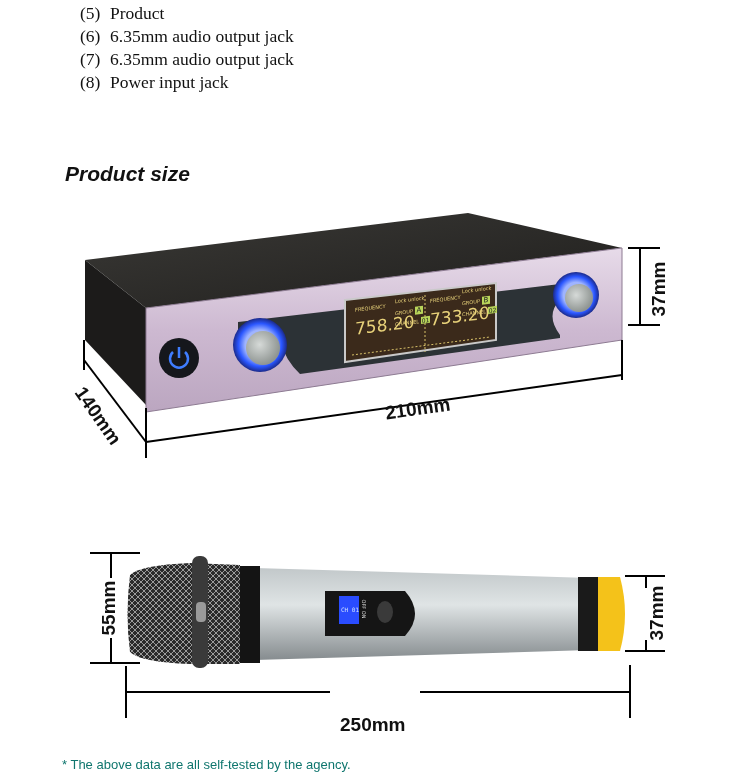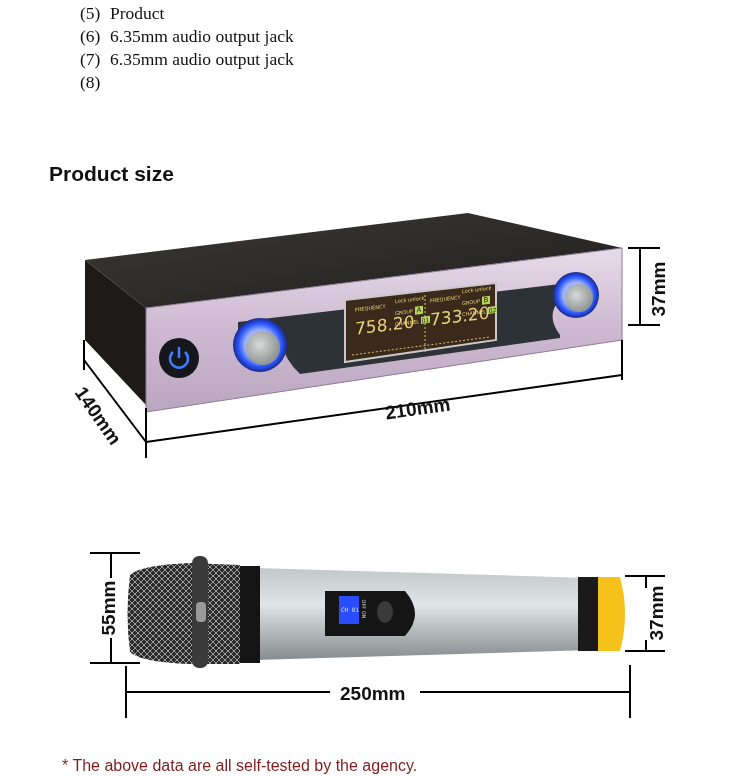"Power input jack" span { html: none -> <span>Power input jack</span> }
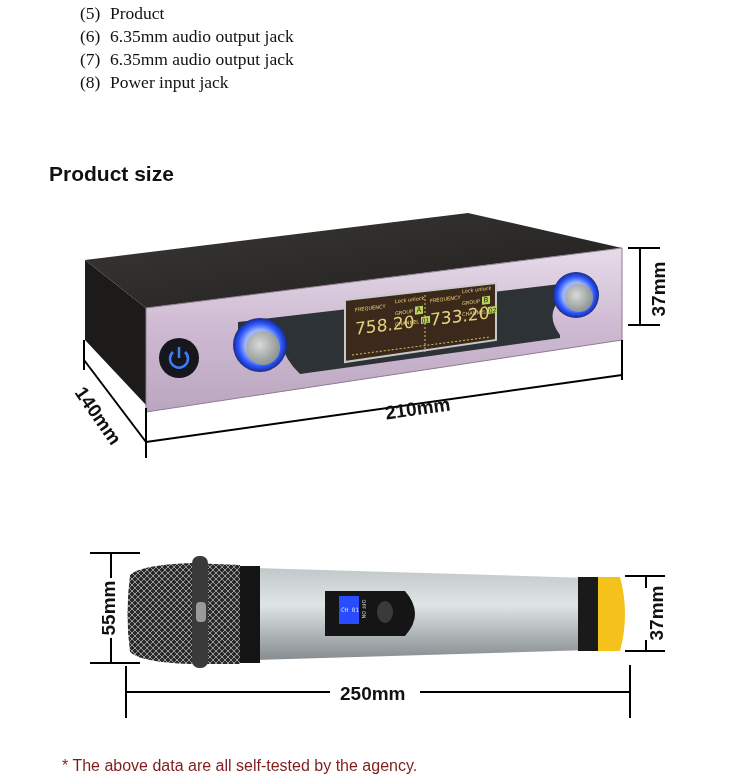"Product size" .section-title { font-style: none -> italic; left: 49px -> 65px }
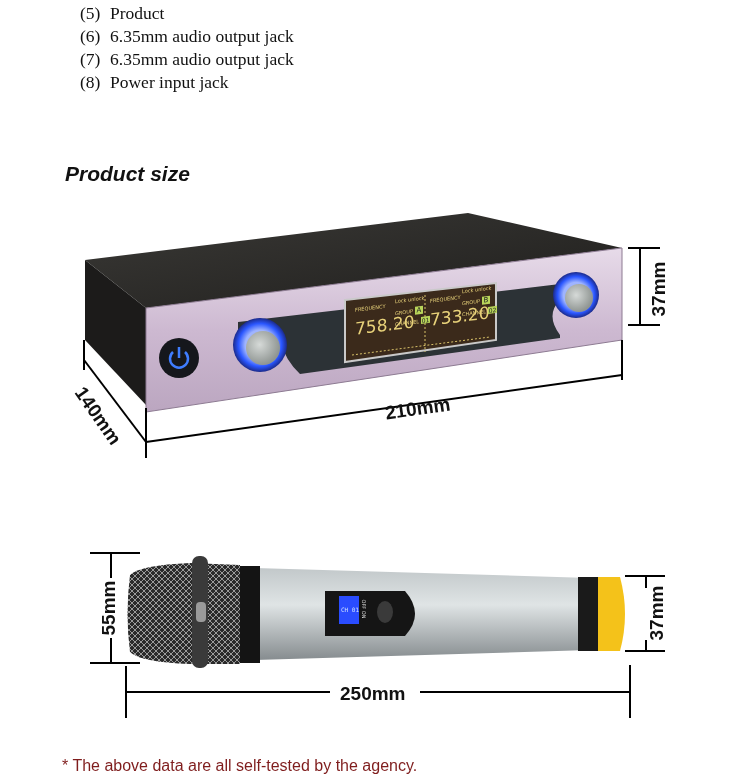"250mm" div.dim-label { top: 683px -> 714px }
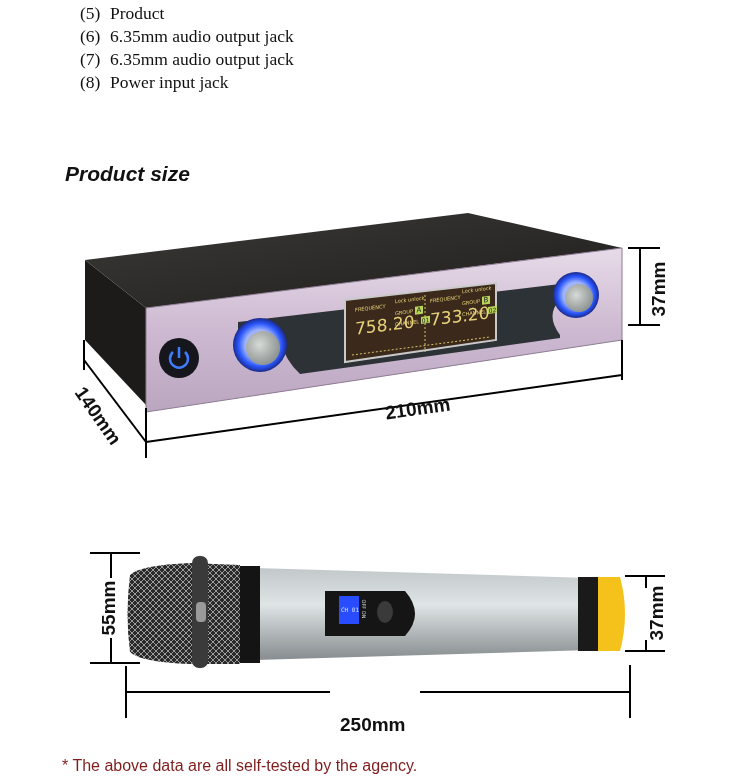"* The above data are" .footnote { color: #7f1d1d -> #0f766e; font-size: 16px -> 13px }
